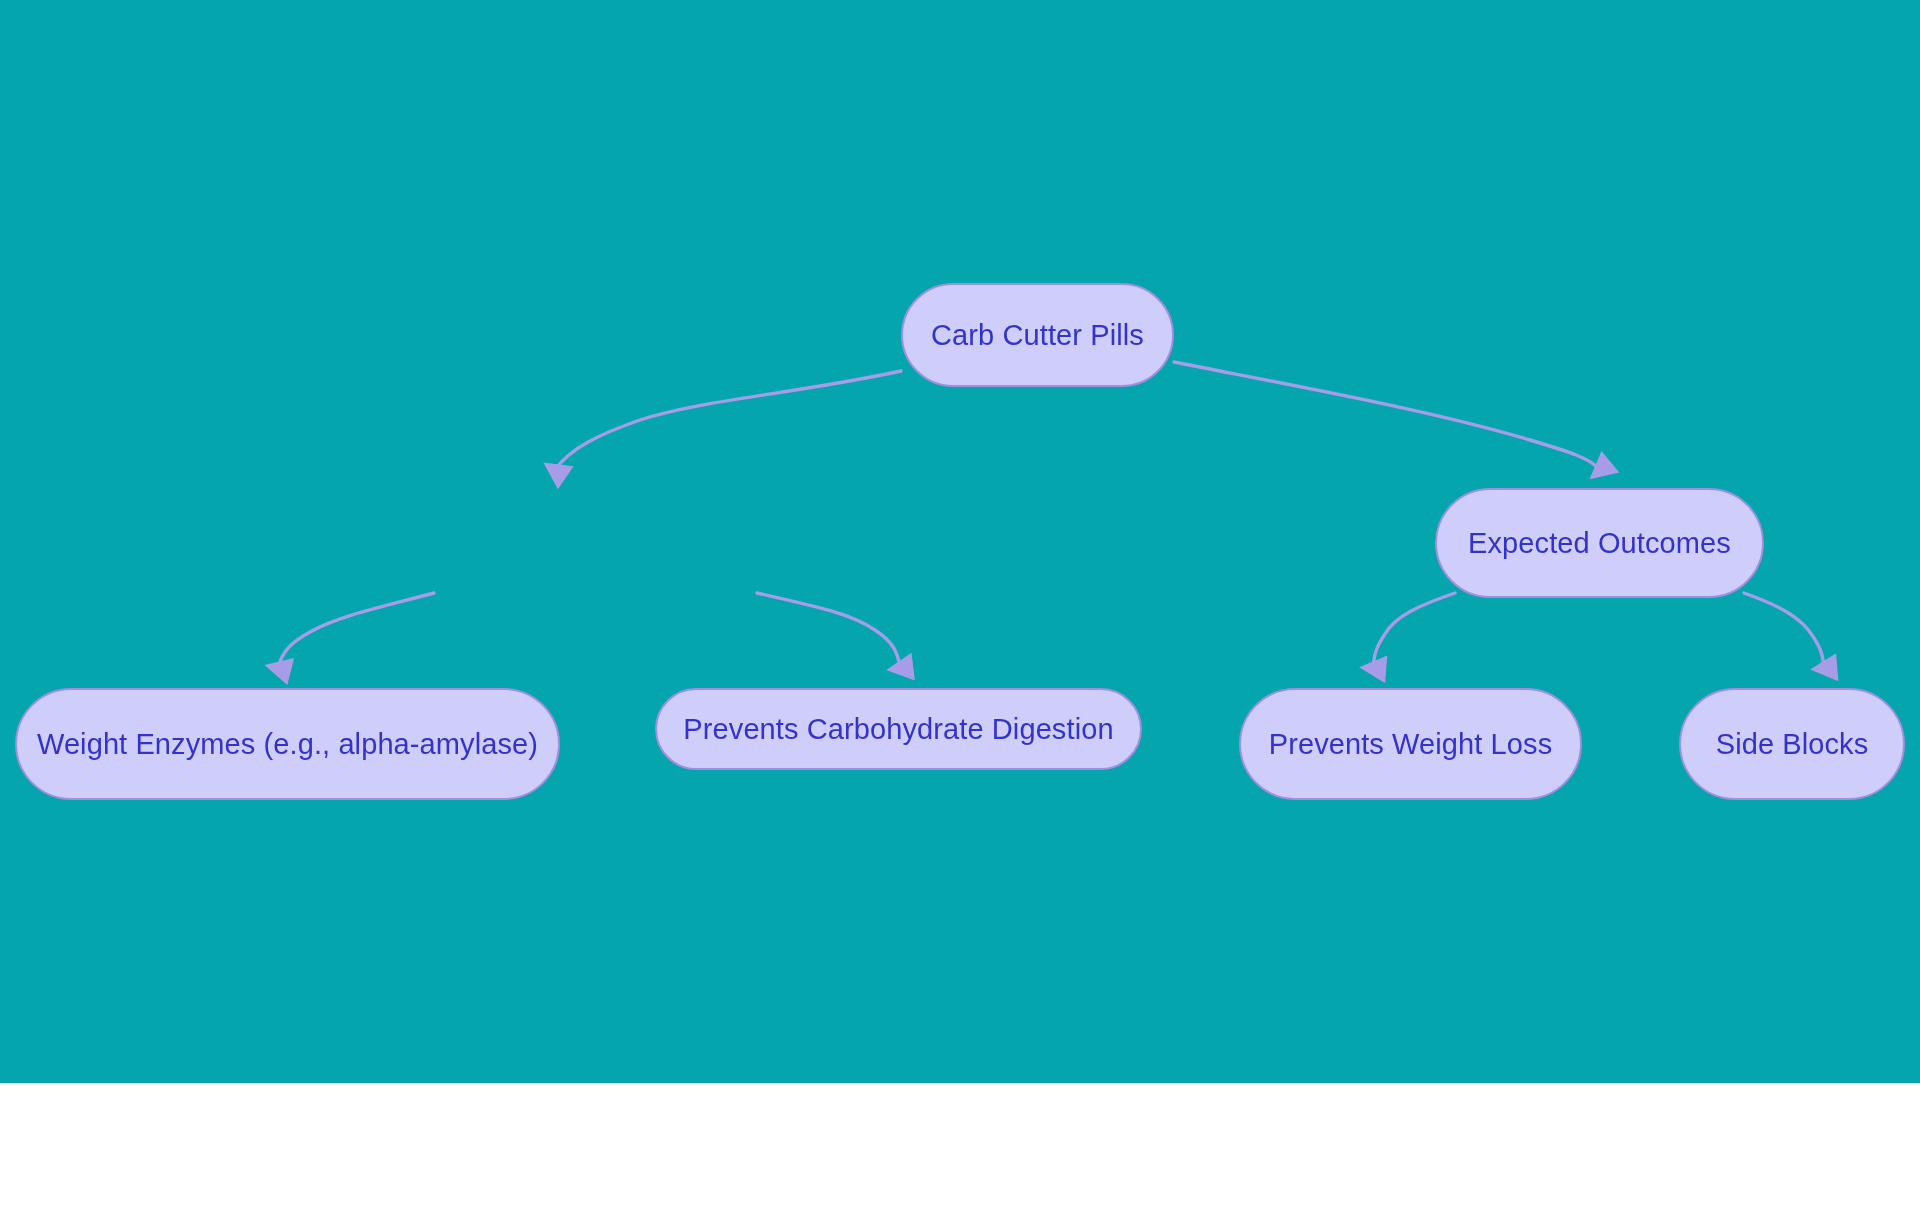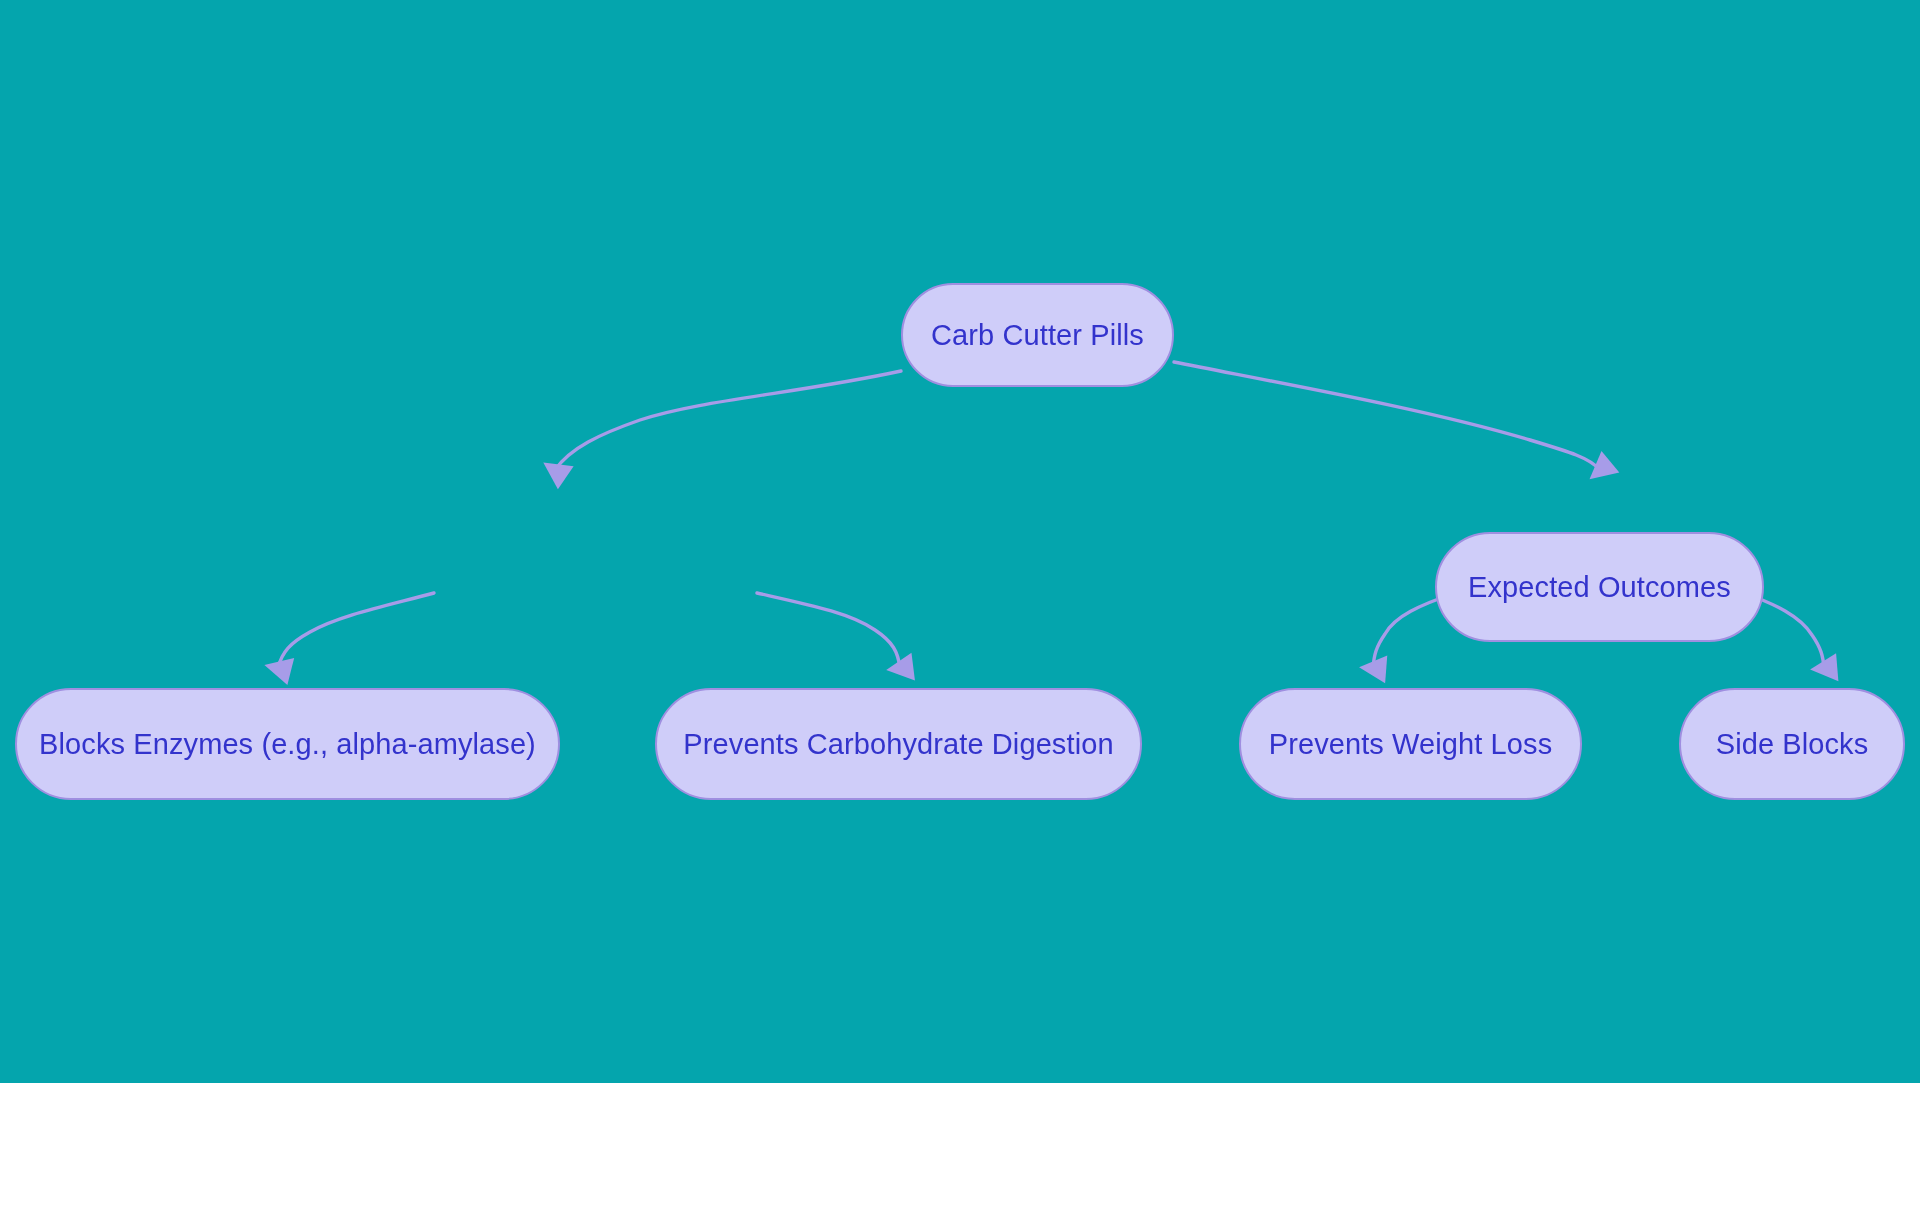"Expected Outcomes" #node-outcomes { margin-top: 44px -> none }
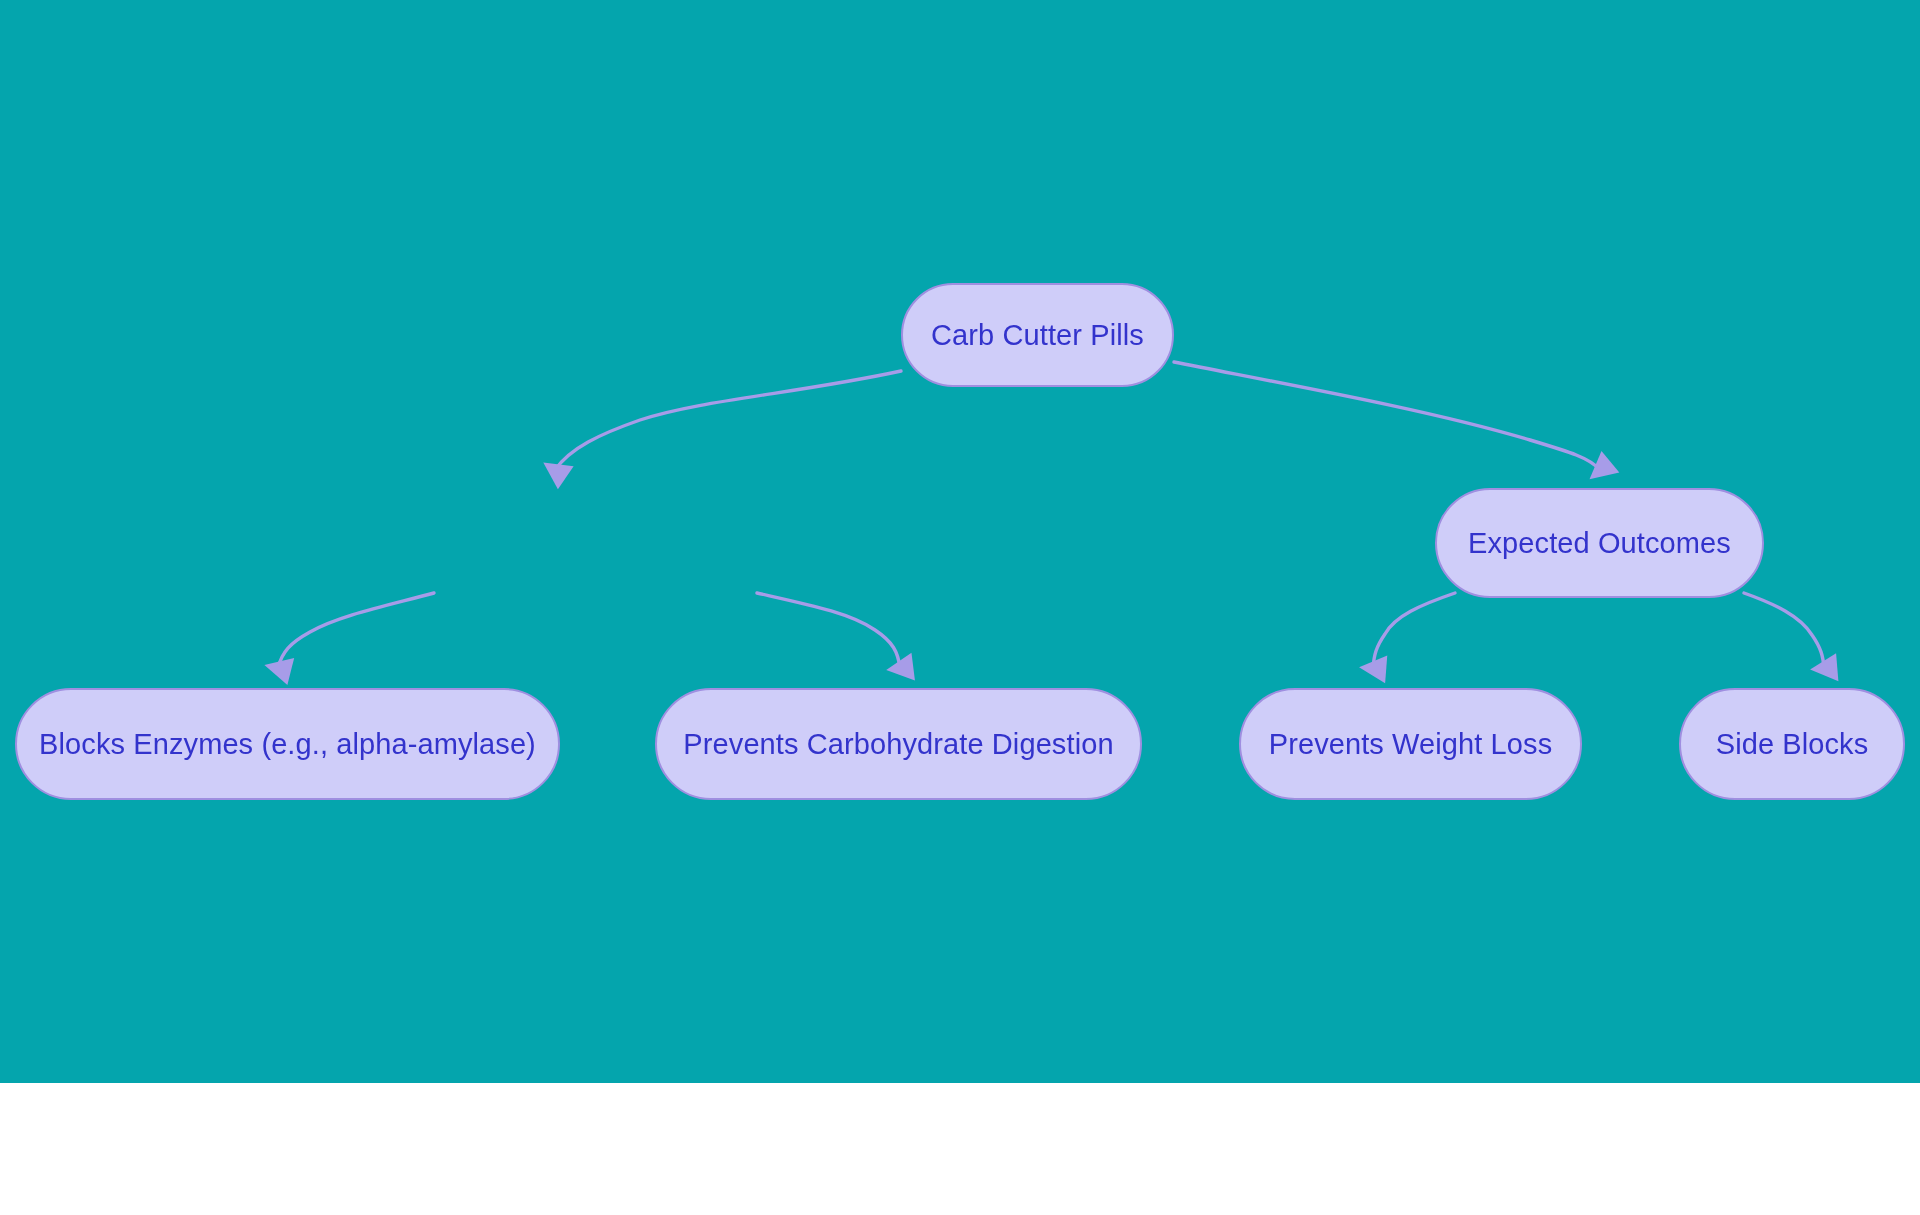"Blocks Enzymes (e.g., alpha-amylase)" span.node-label { text: Blocks -> Weight }
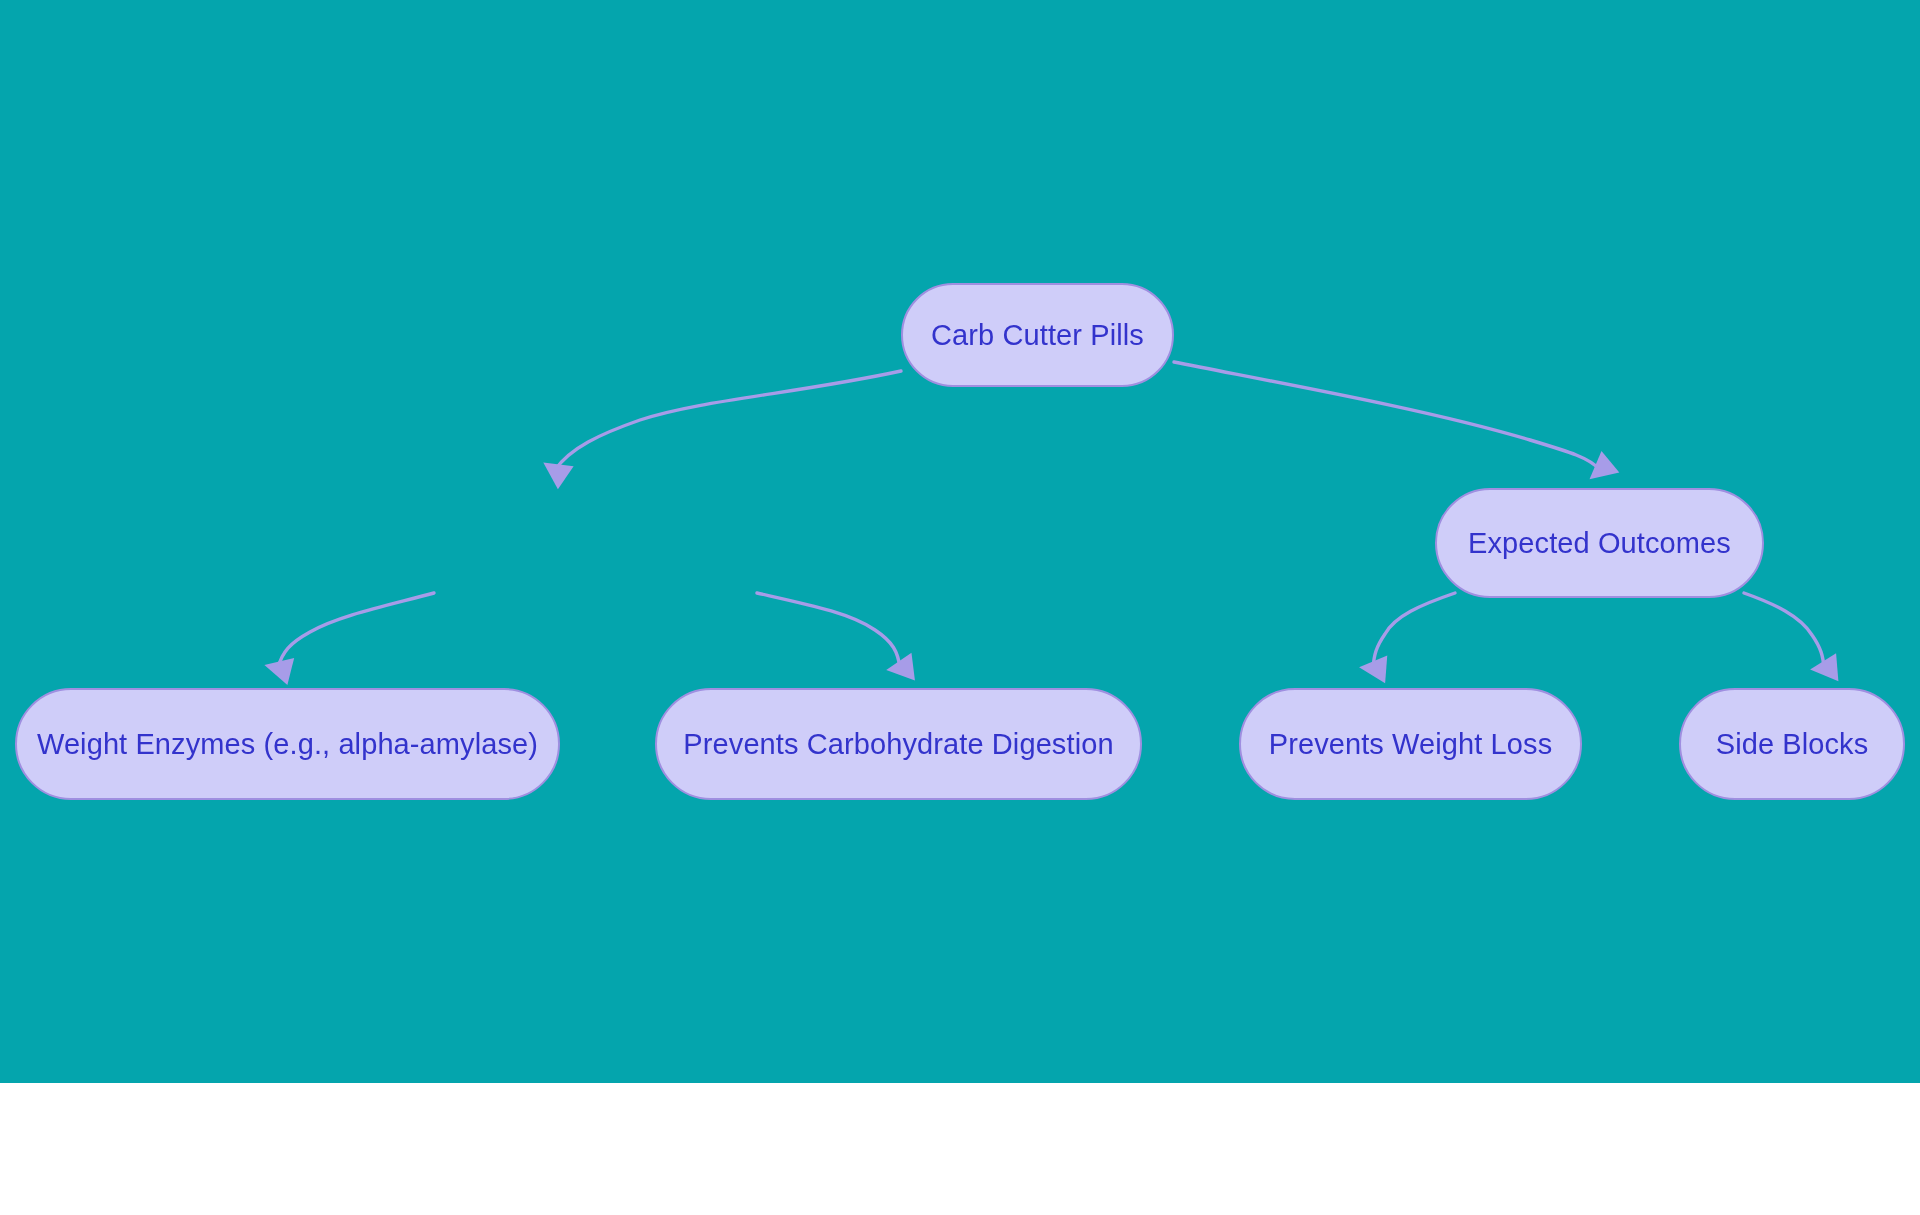"Prevents Carbohydrate Digestion" #node-prevents-digestion { height: 112px -> 82px }
